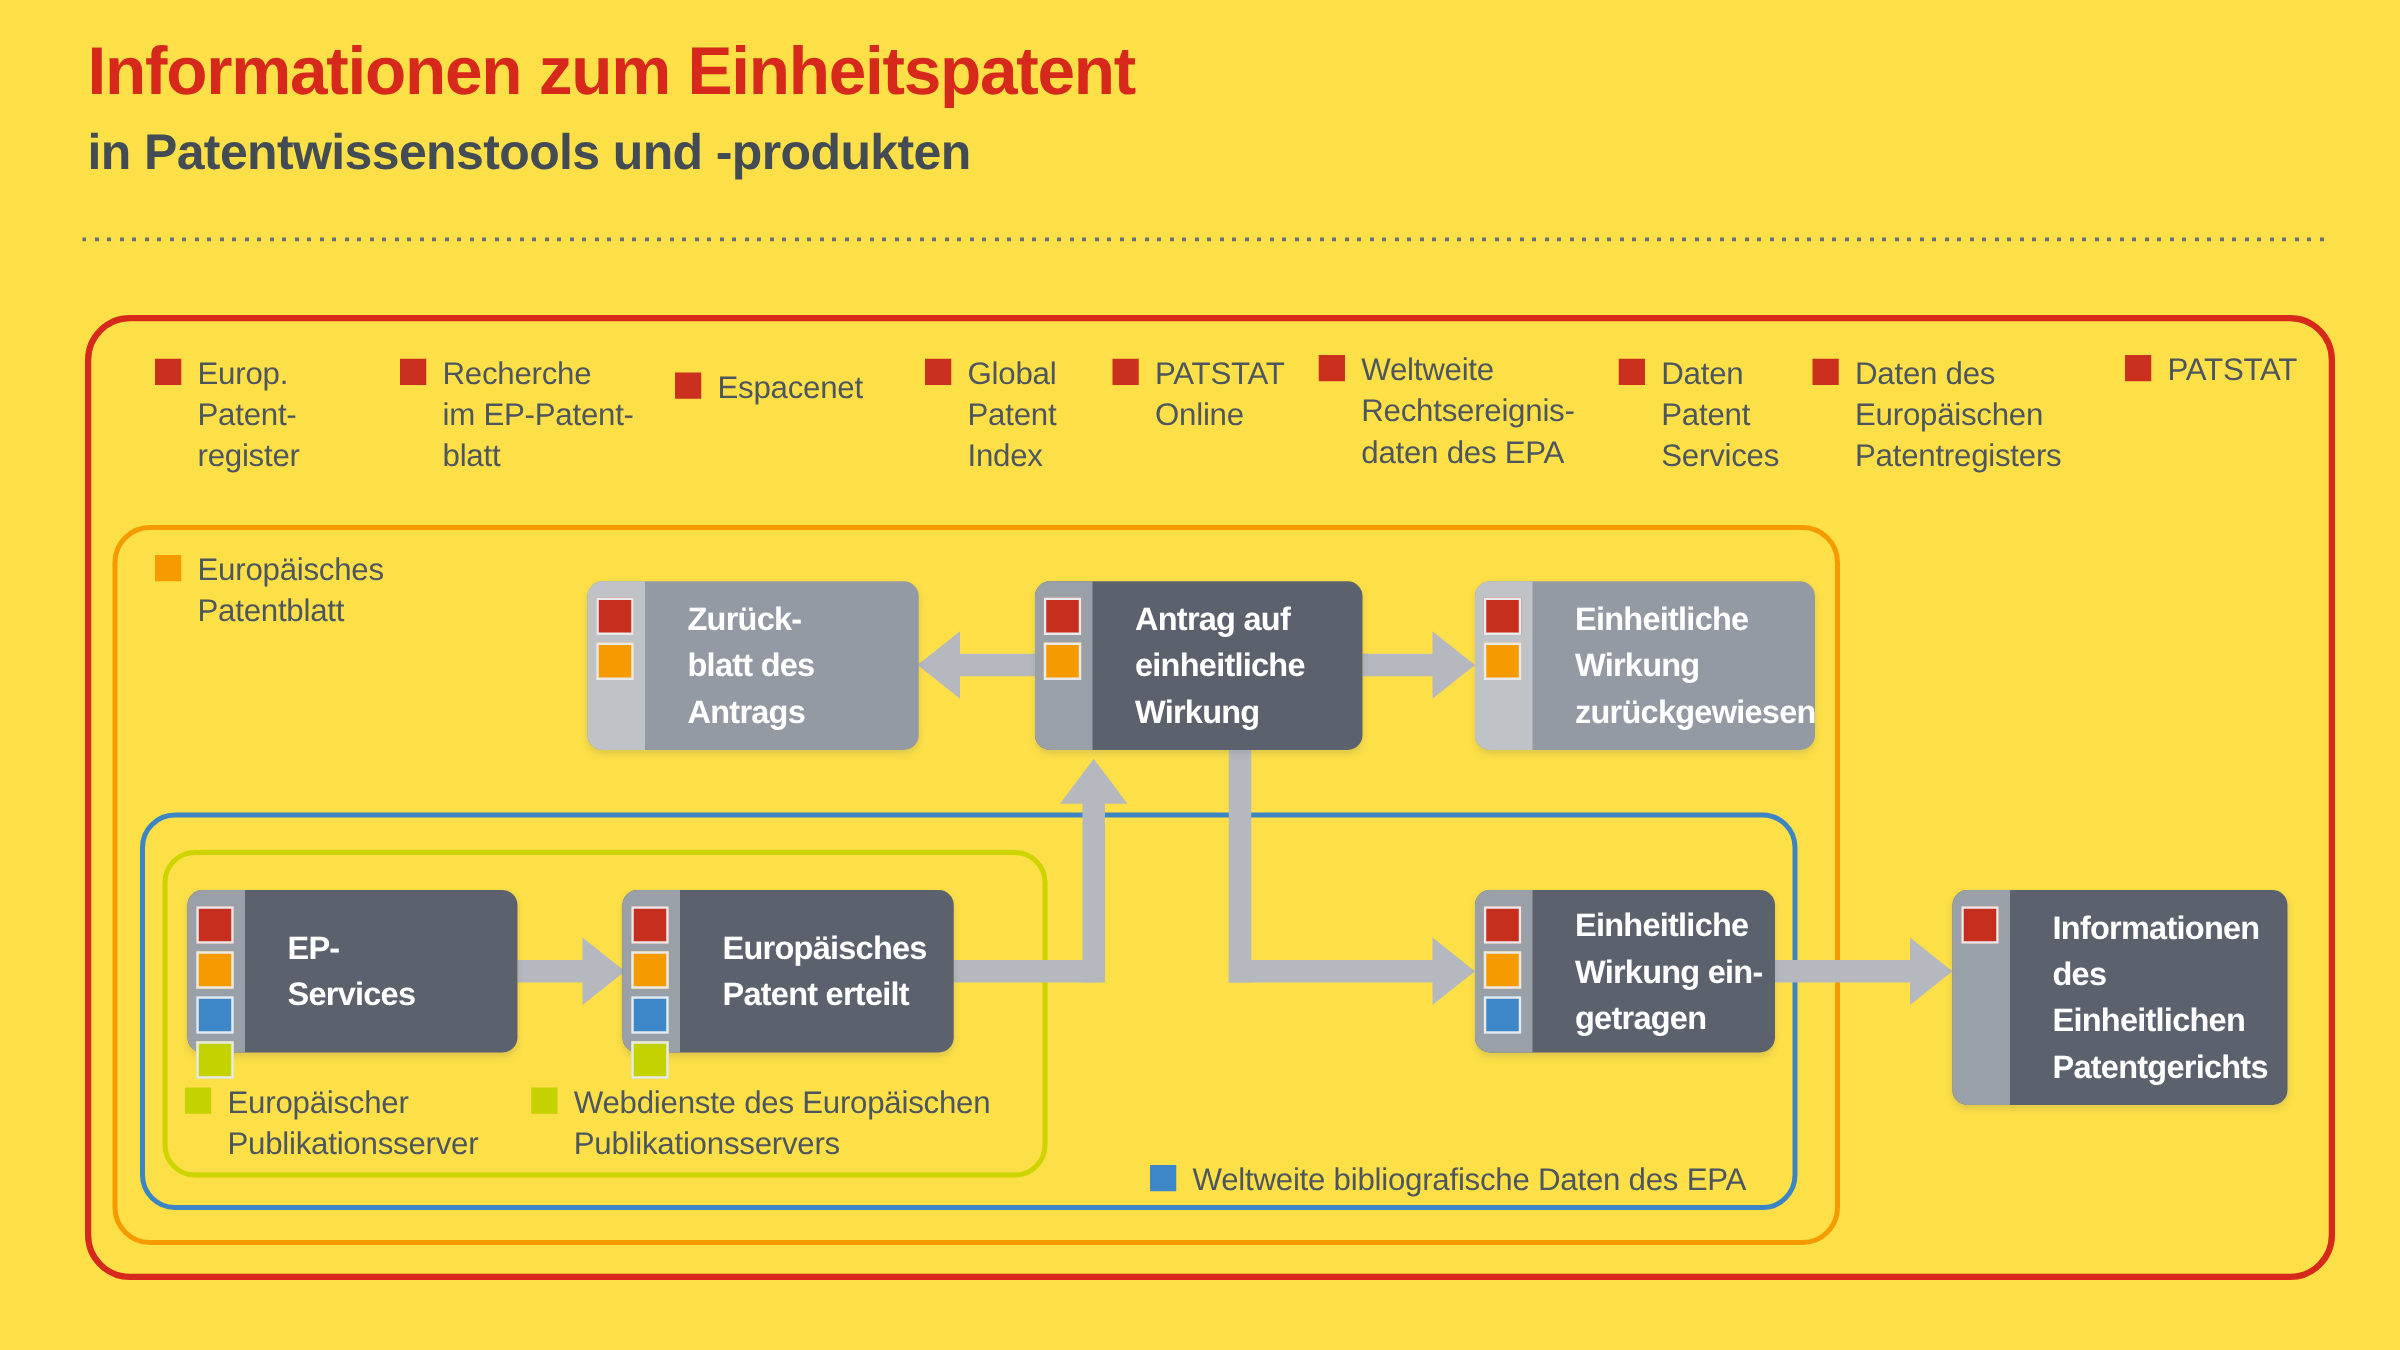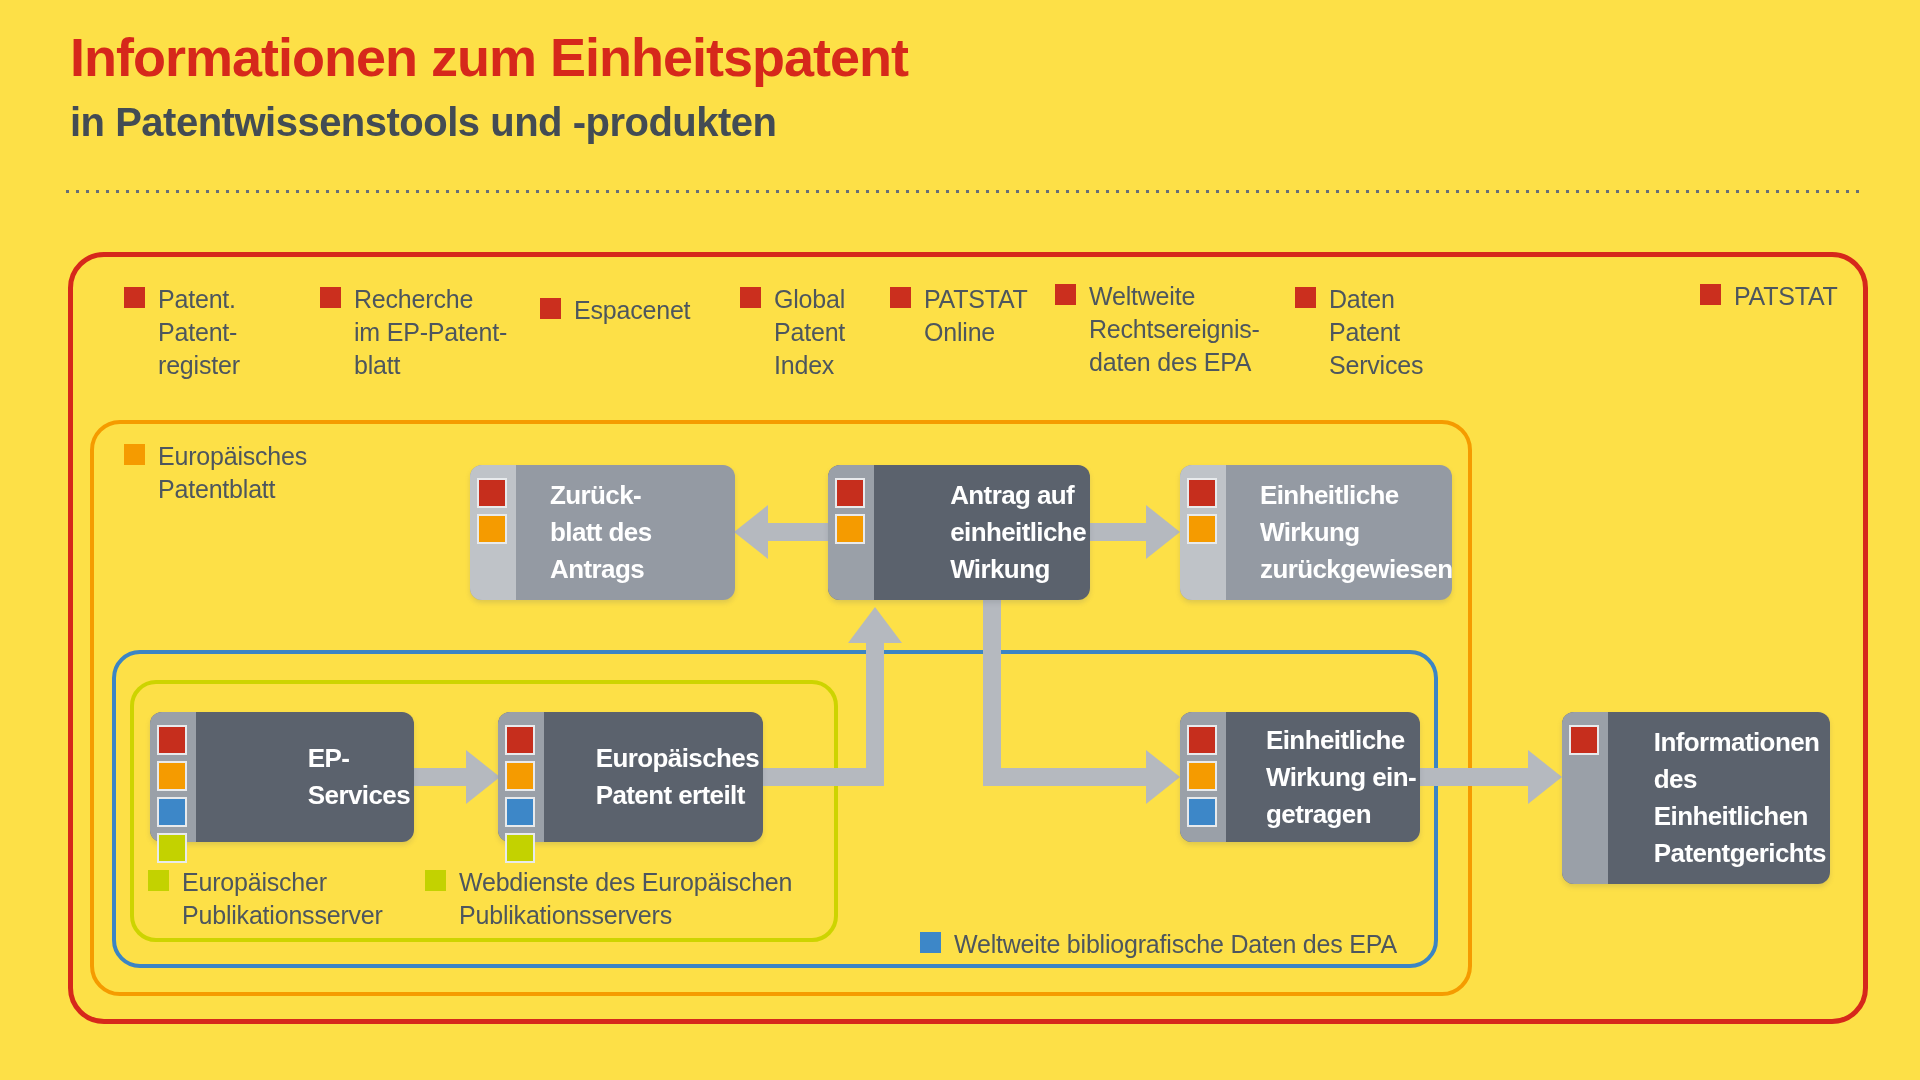"Patent." div { text: Patent -> Europ }
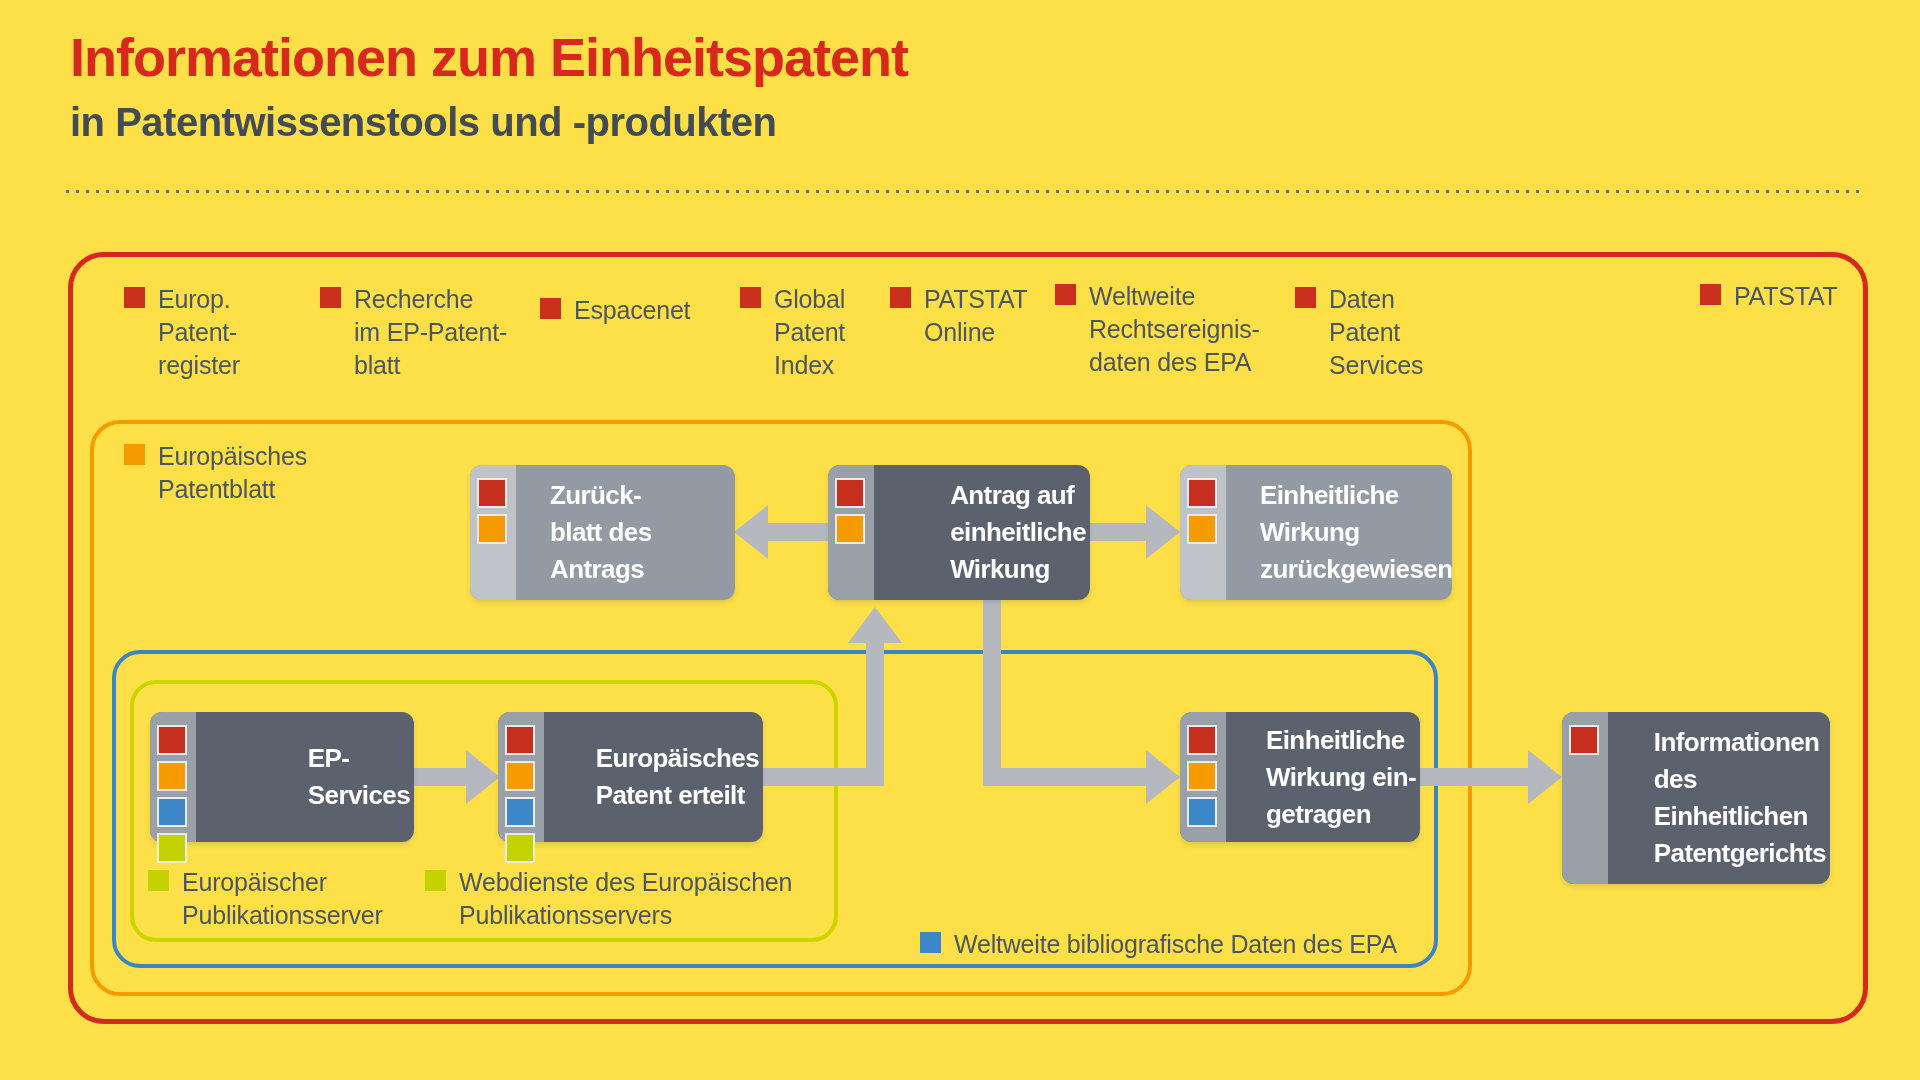"Daten des" div.litem { html: none -> <div> <span></span> <div> <div>Daten des</div> <div>Europäischen</div> <div>Patentregisters</div> </div> </div> }
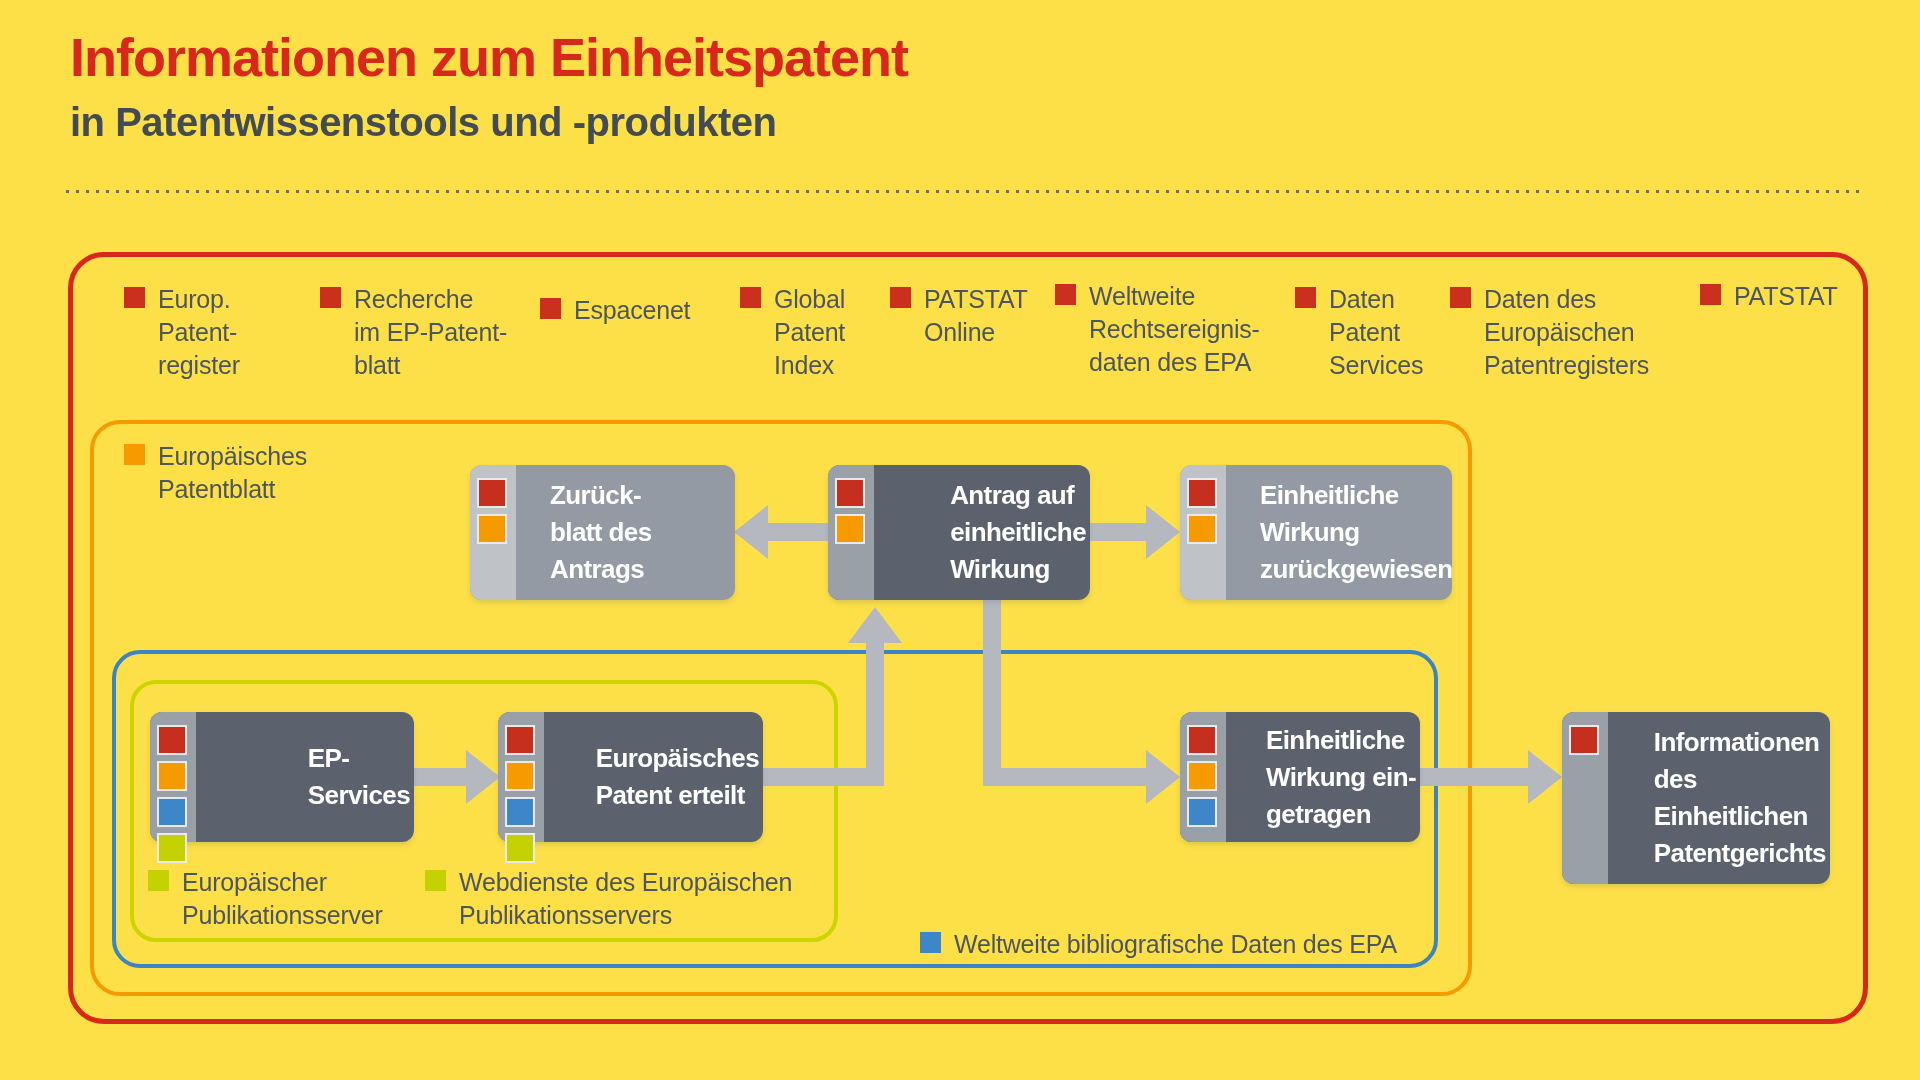"Antrag auf" .node-dark { justify-content: space-between -> none }
